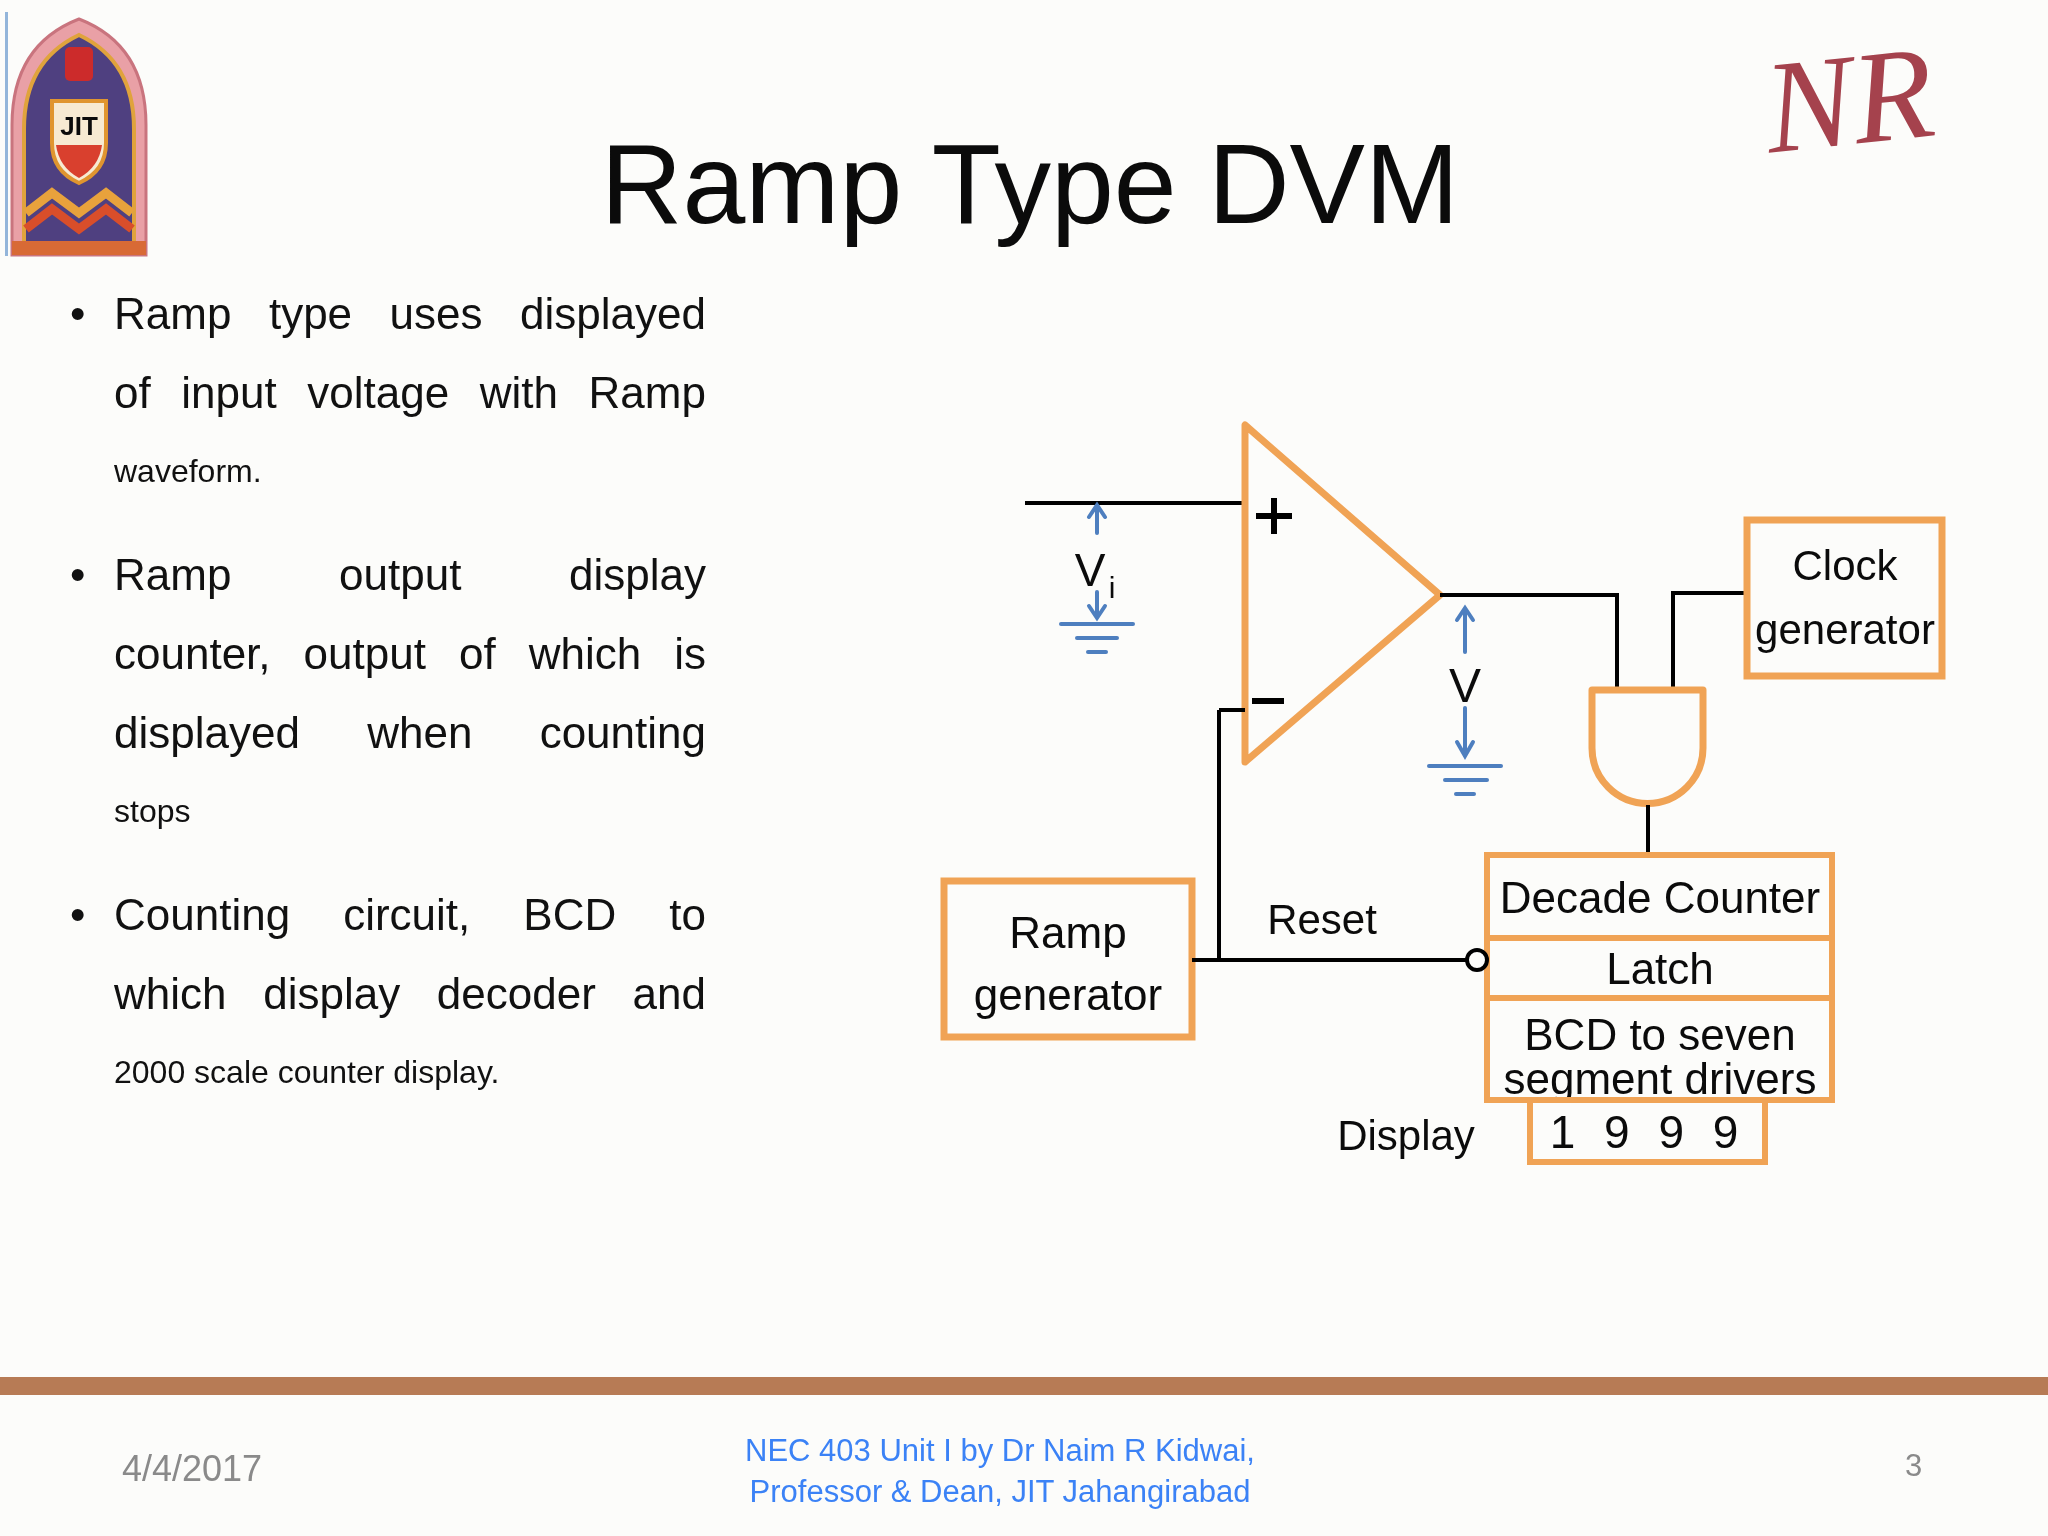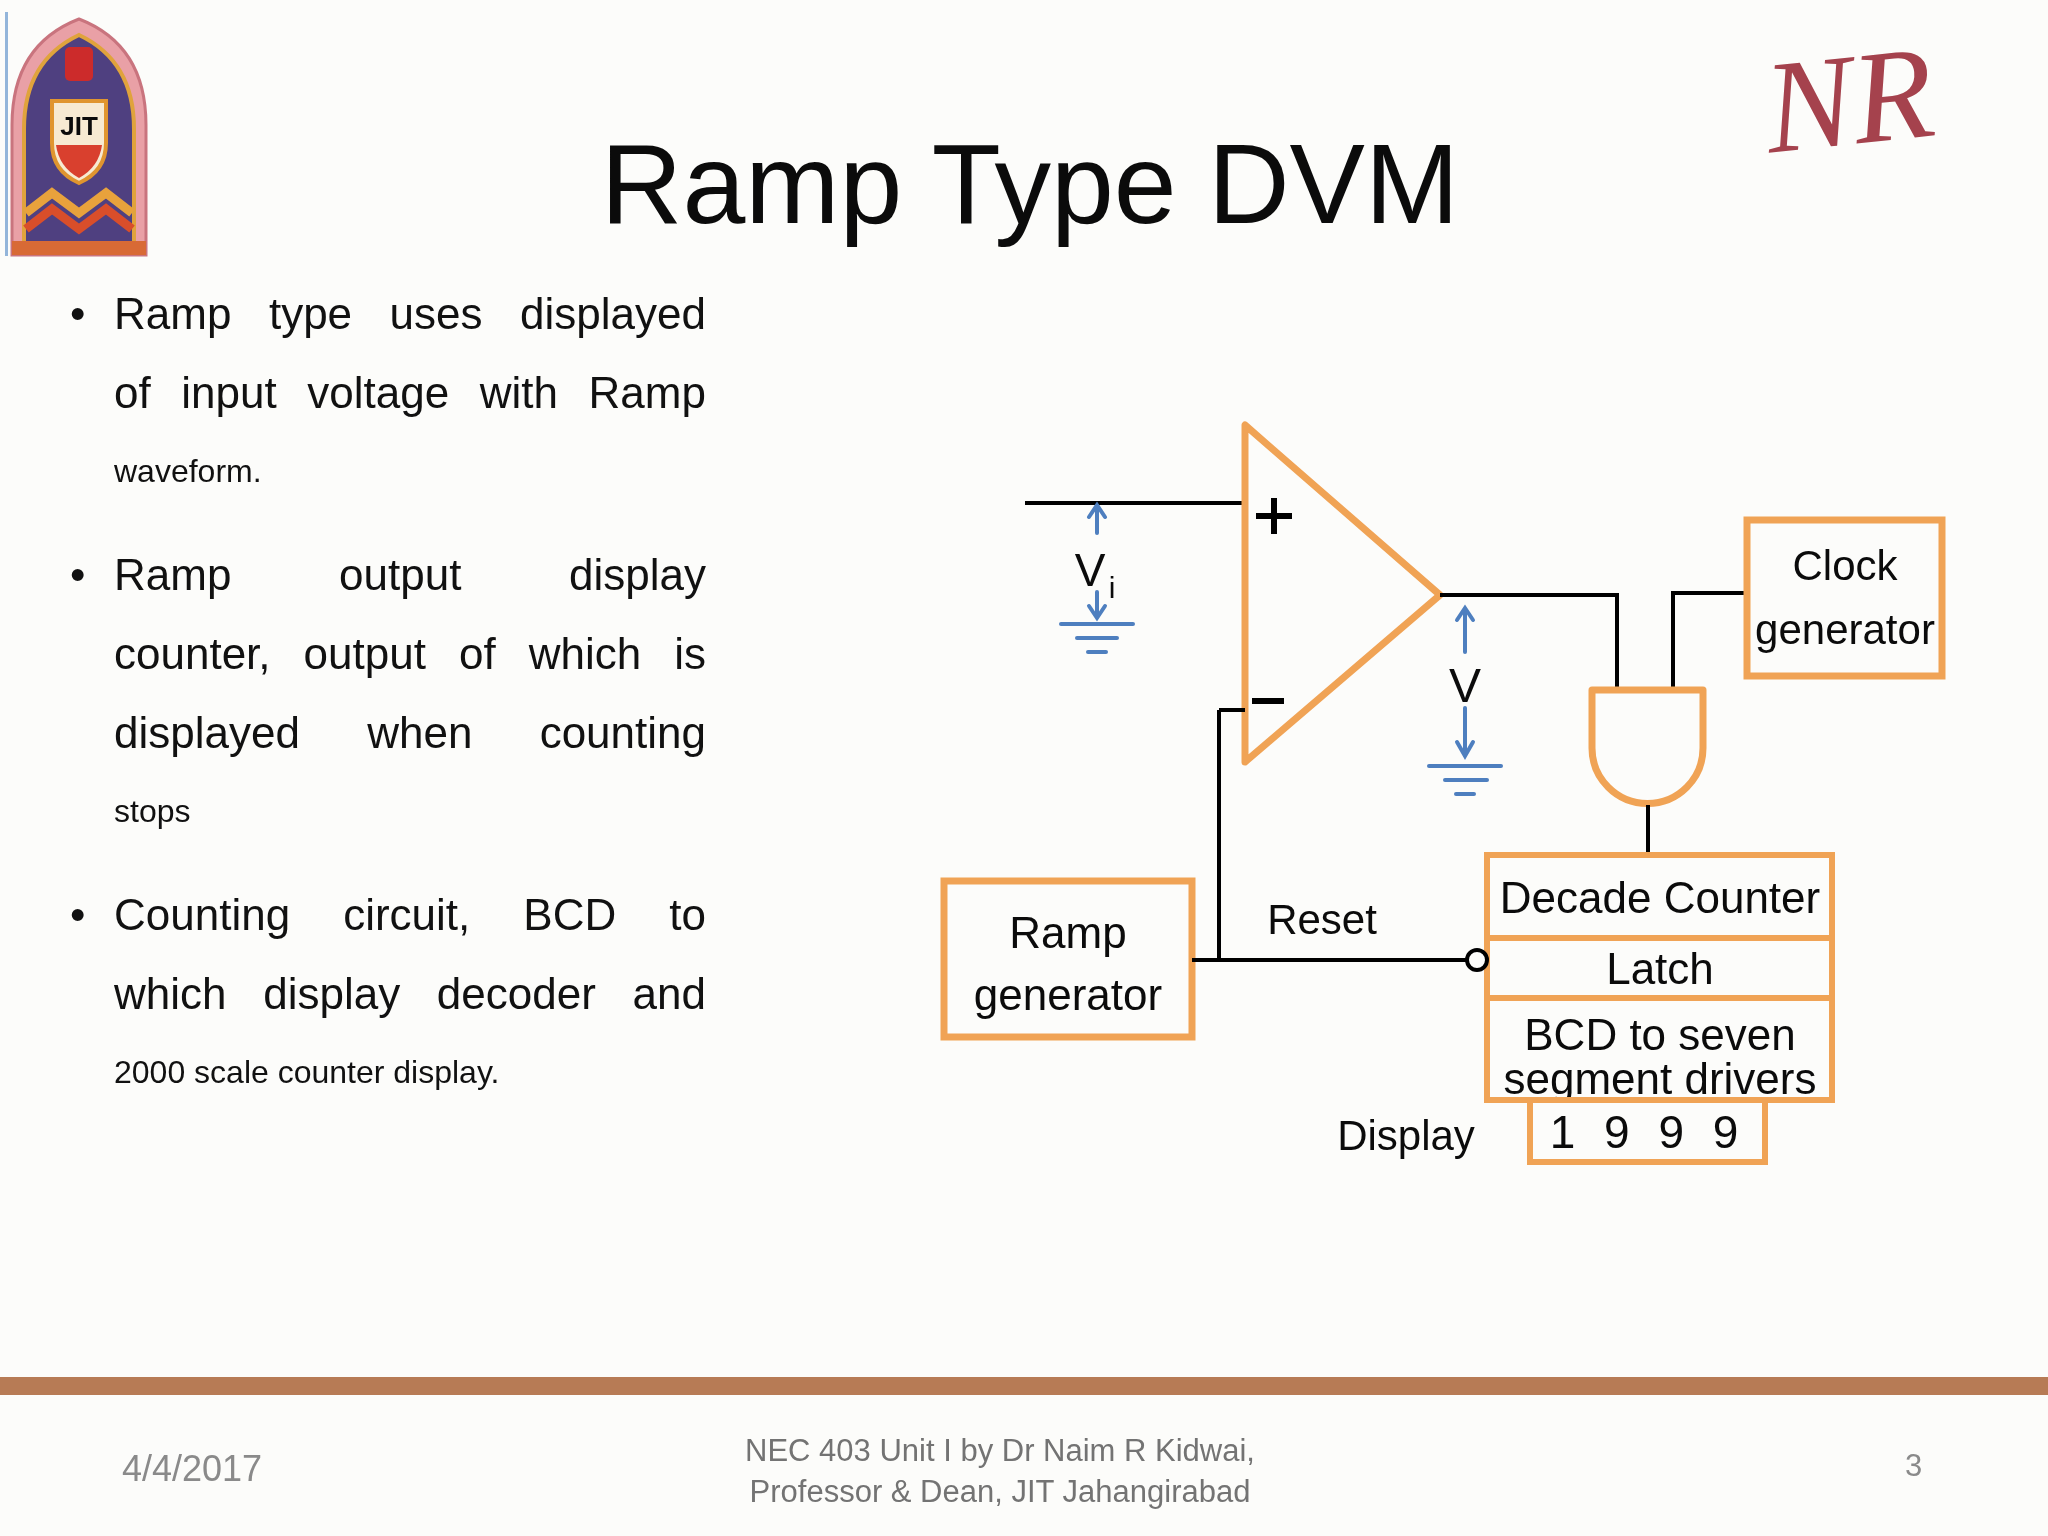"NEC 403 Unit I by" .footer-center { color: #737373 -> #3b82f6 }
